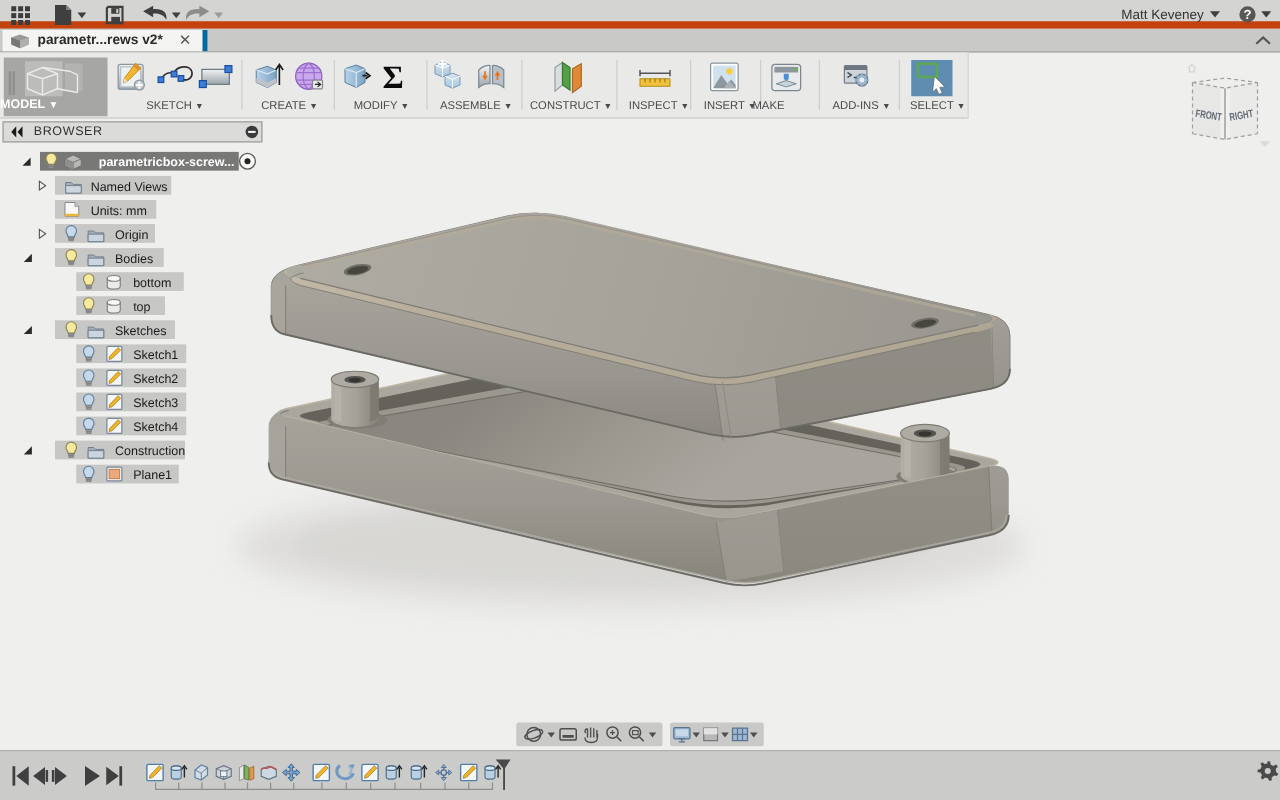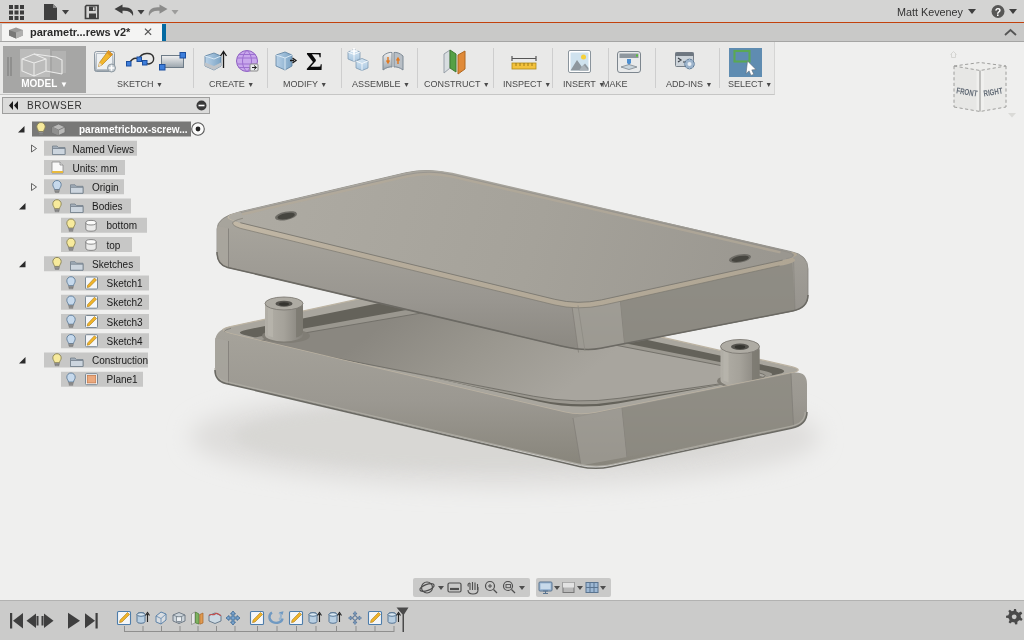"Matt Keveney" #topbar { border-bottom: 1px solid #c2410c -> 6px solid #c2410c }
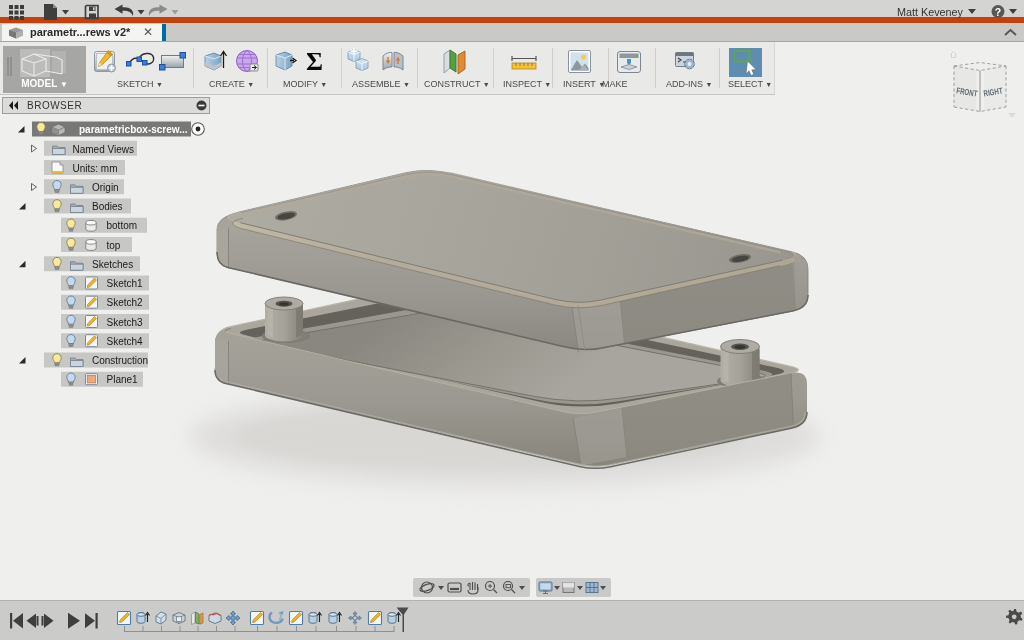"MODEL ▼" div { text-align: center -> left }
